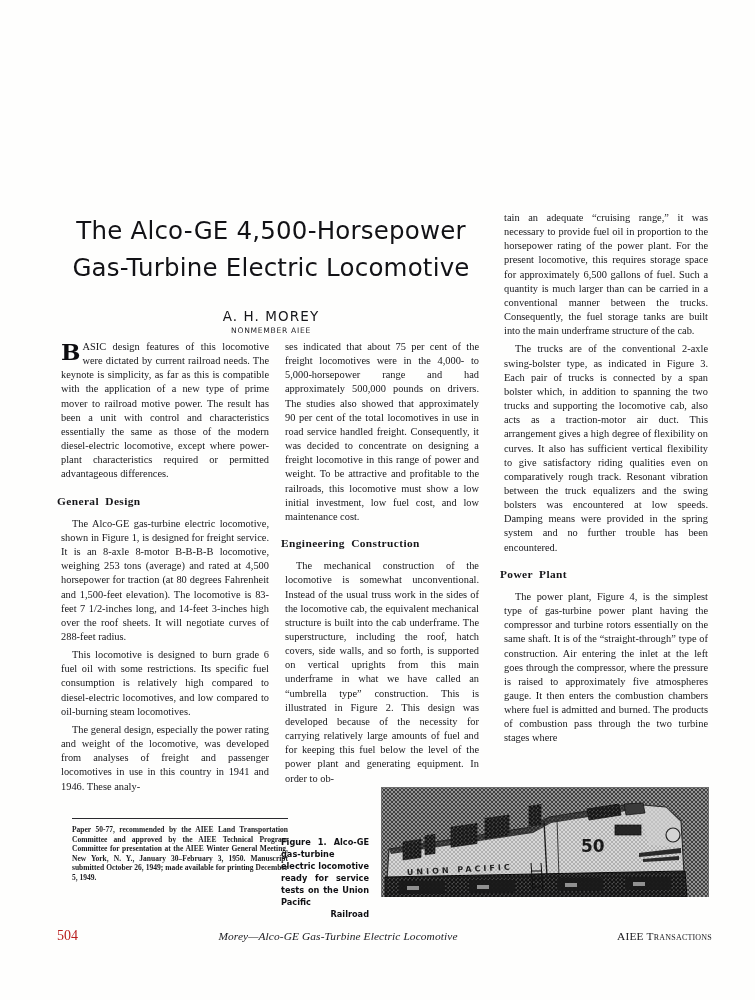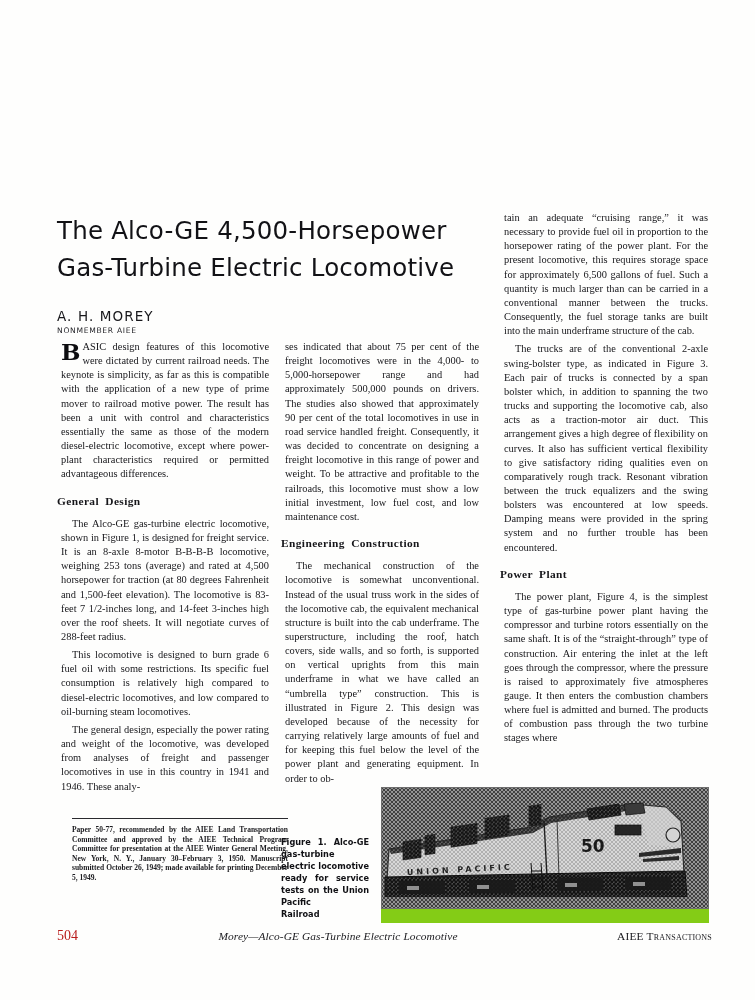"The Alco-GE 4,500-Horsepower" .title-block { text-align: left -> center }
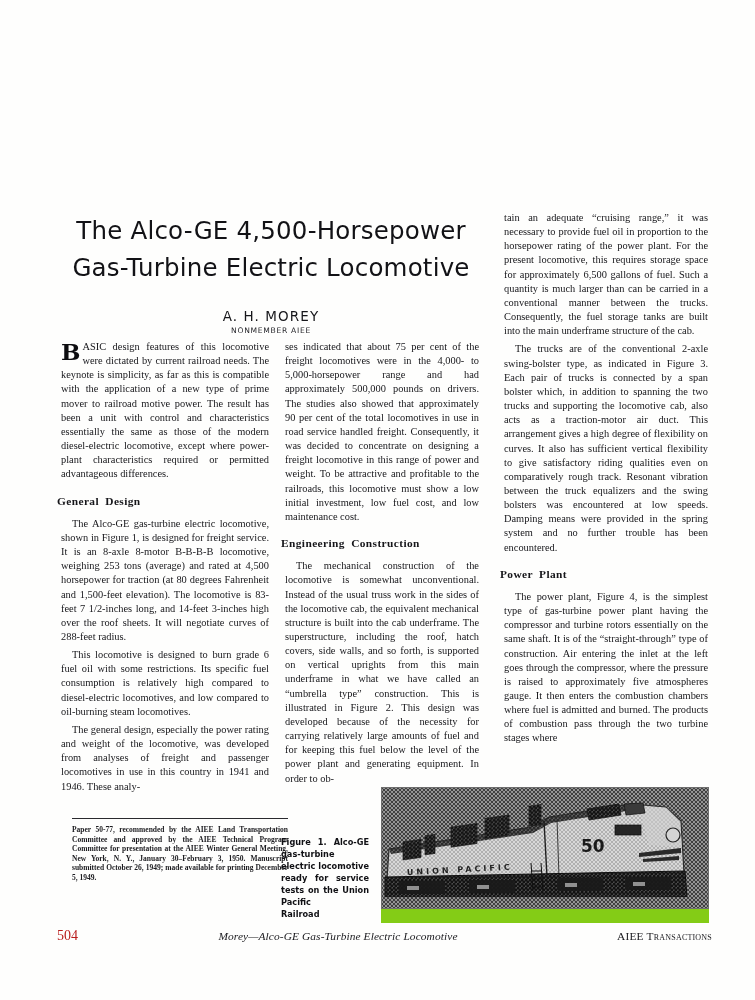"50" .photo { background: #84cc16 -> #f97316; height: 136px -> 110px }
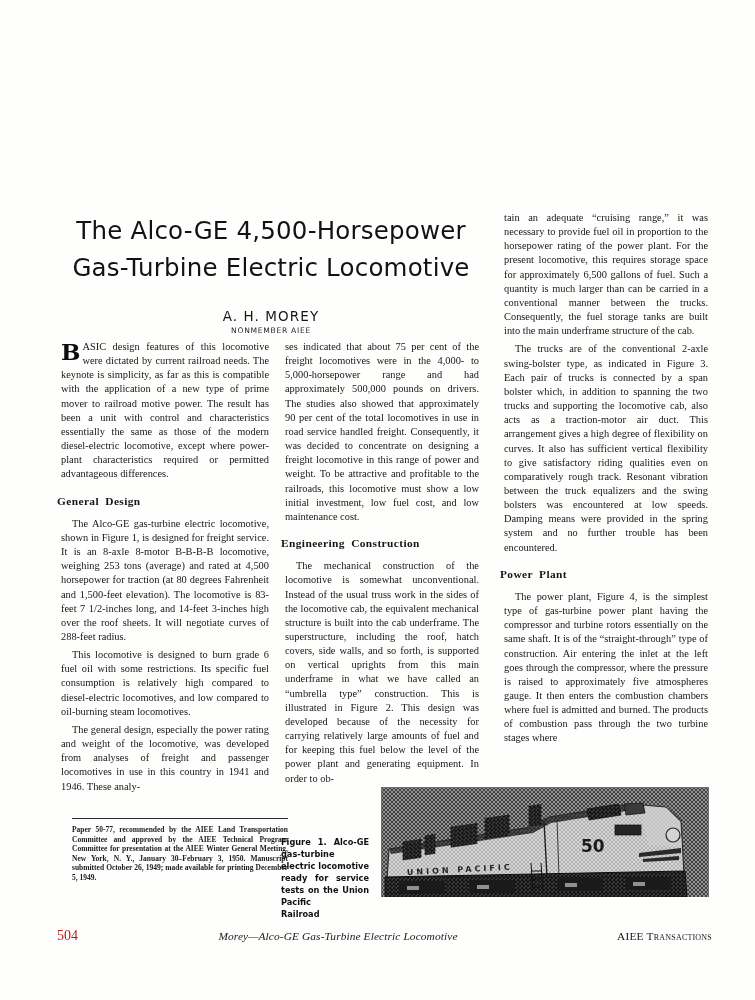"Railroad" .figure-caption .last { text-align: left -> right }
